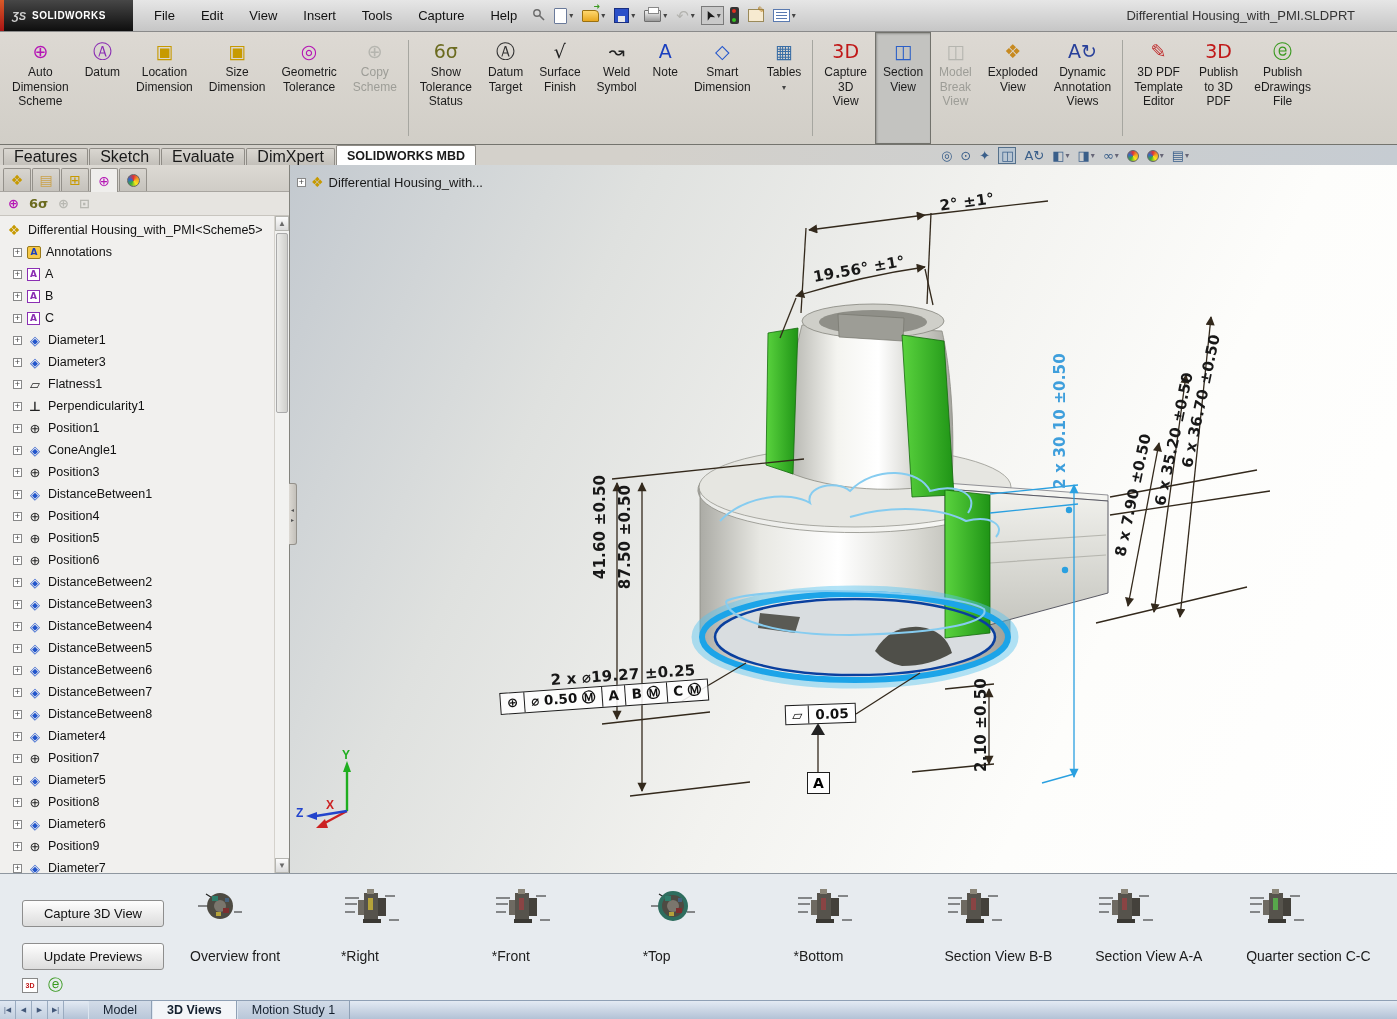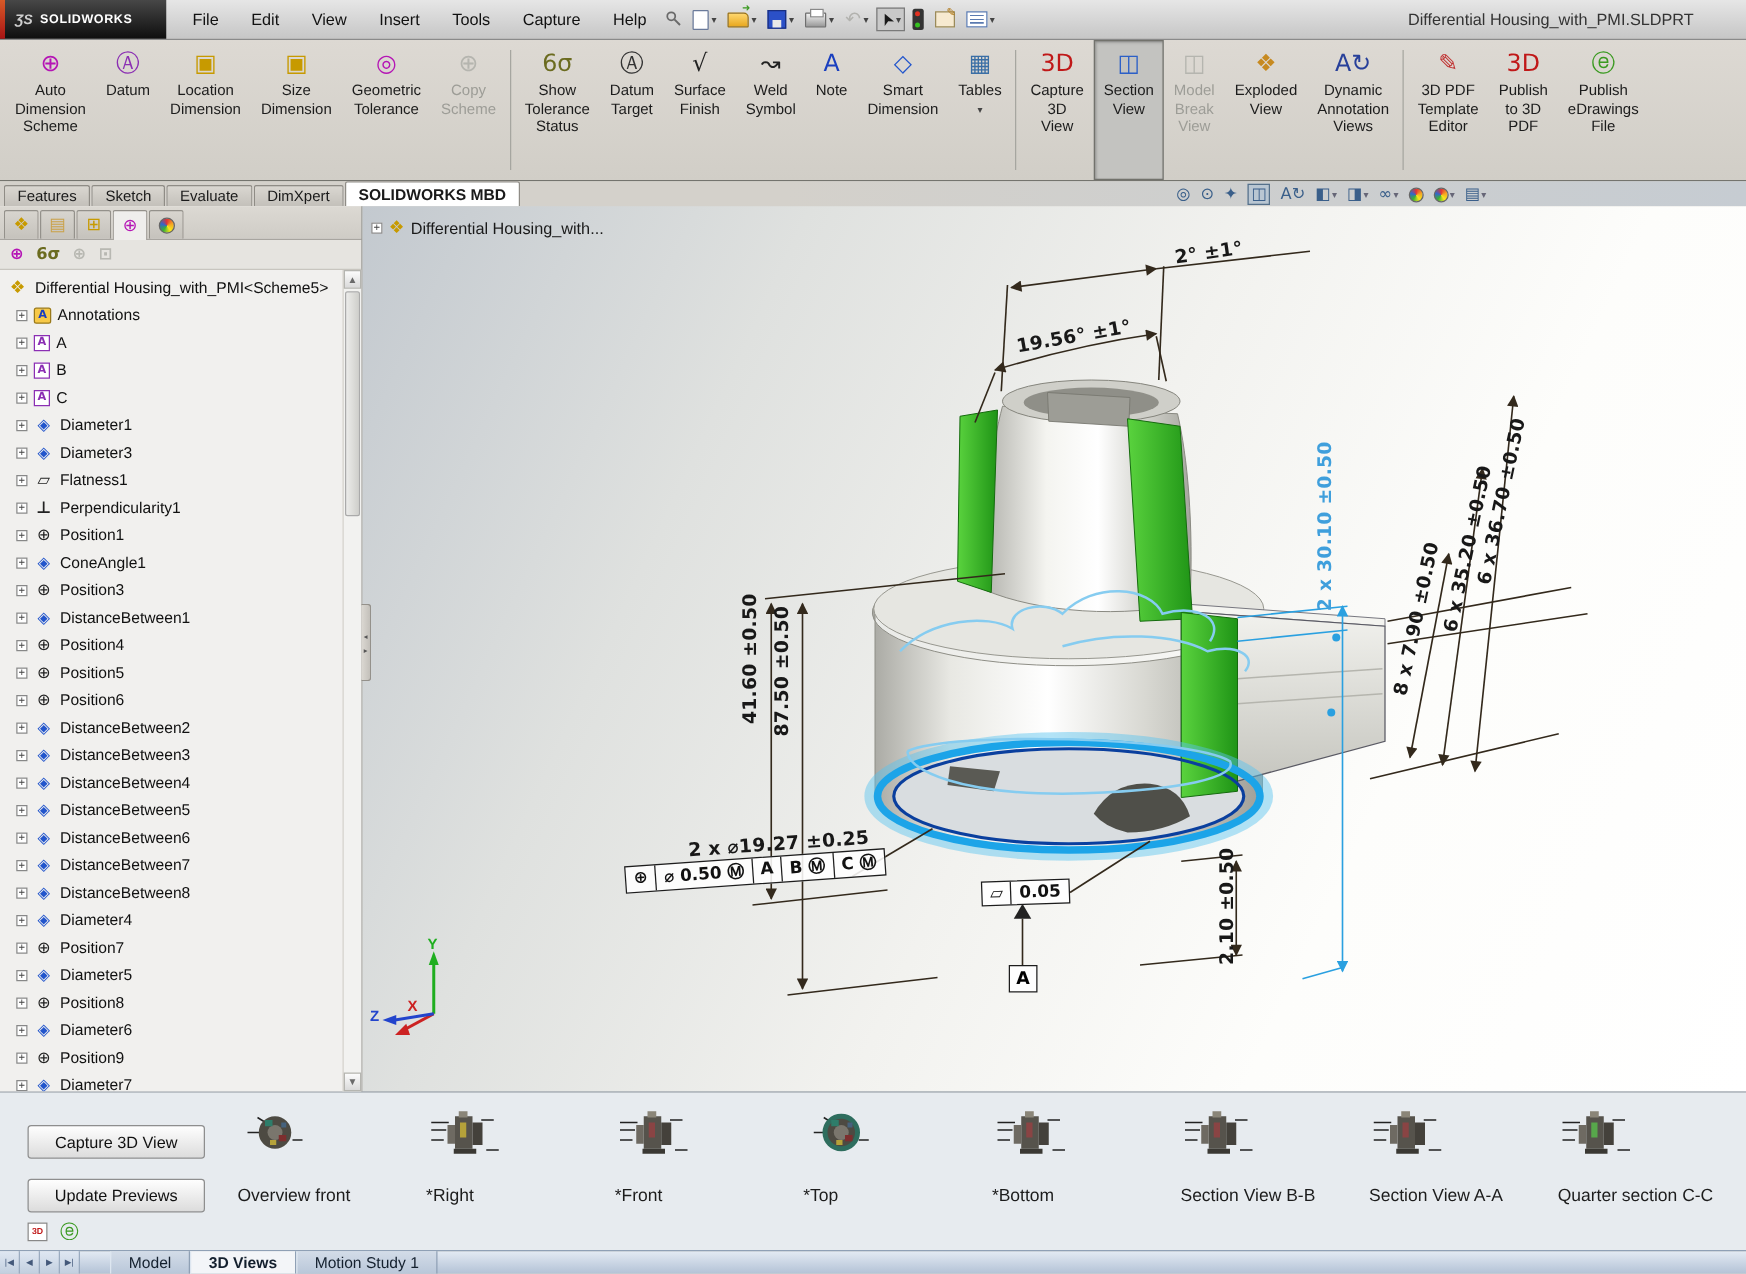"Features" .dtab { font-size: 12px -> 16px }
